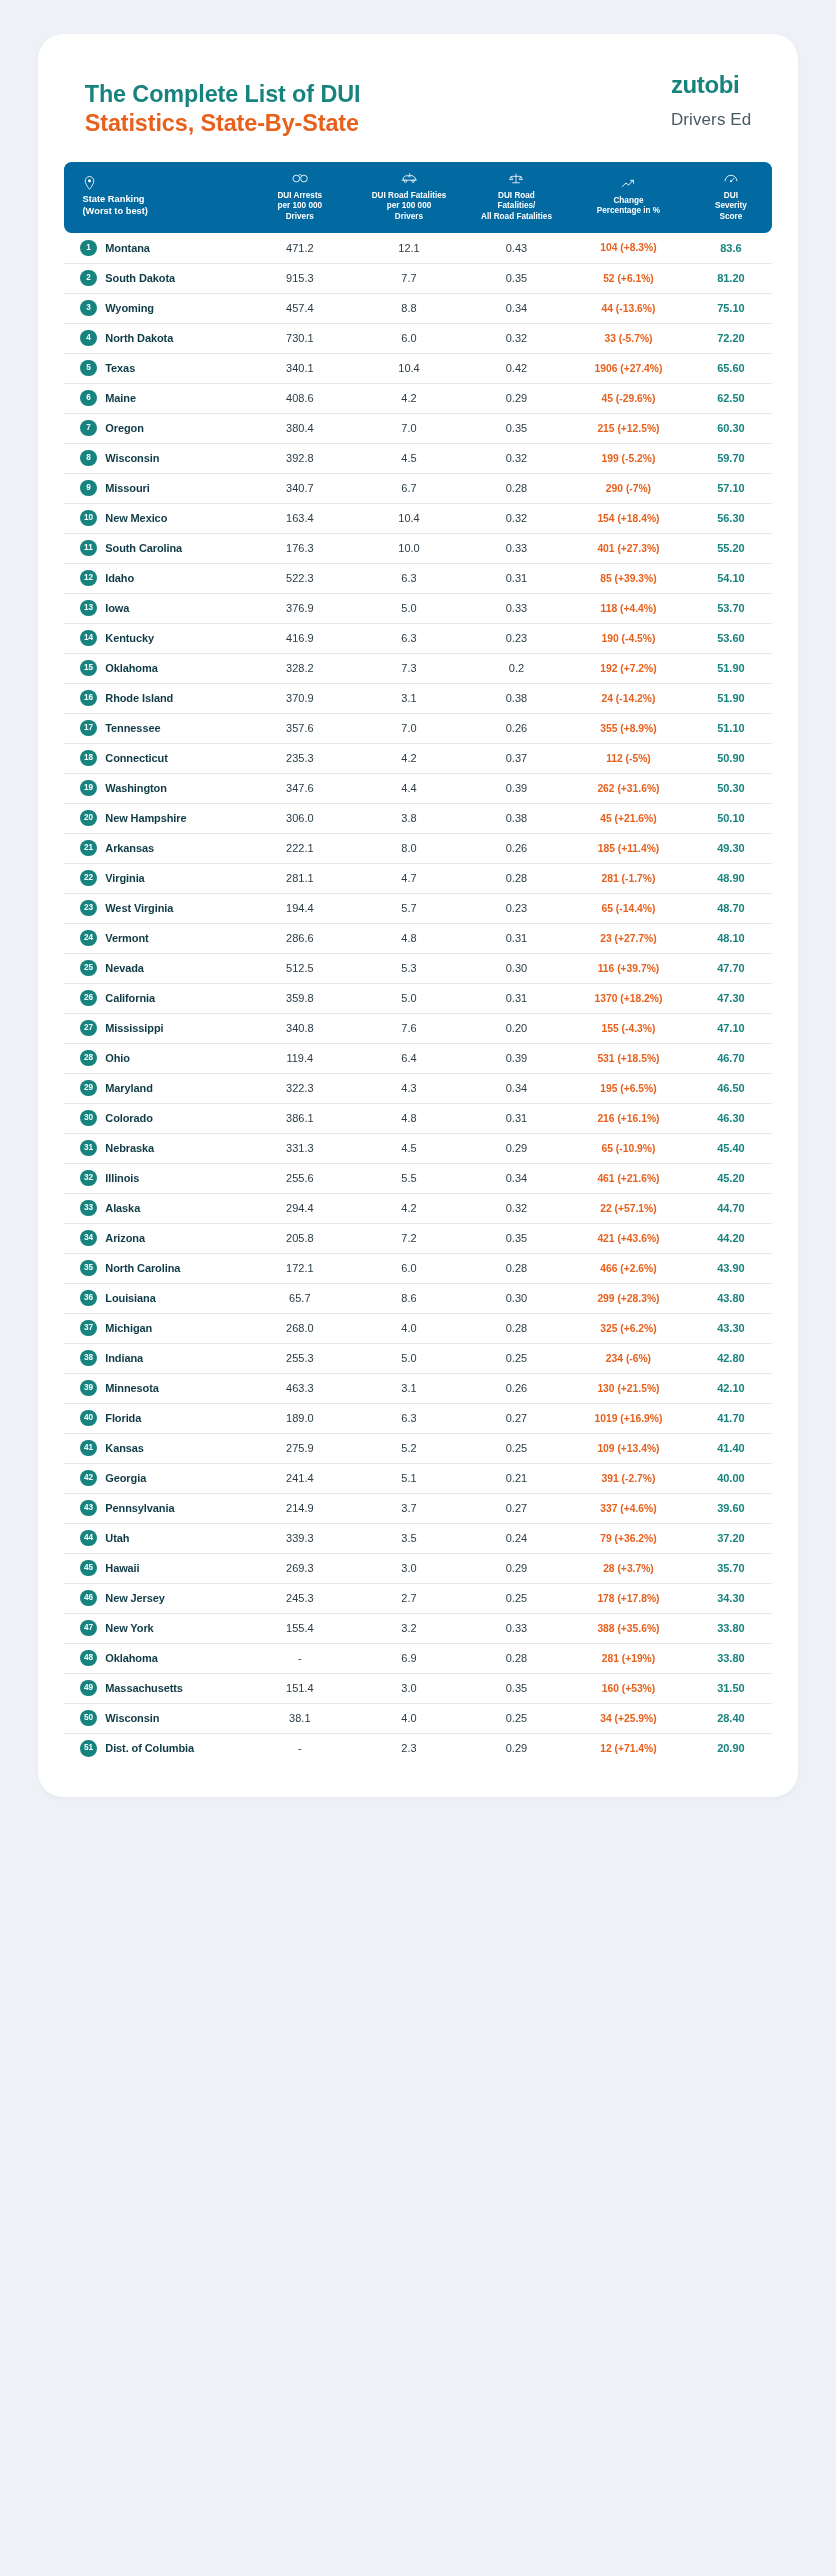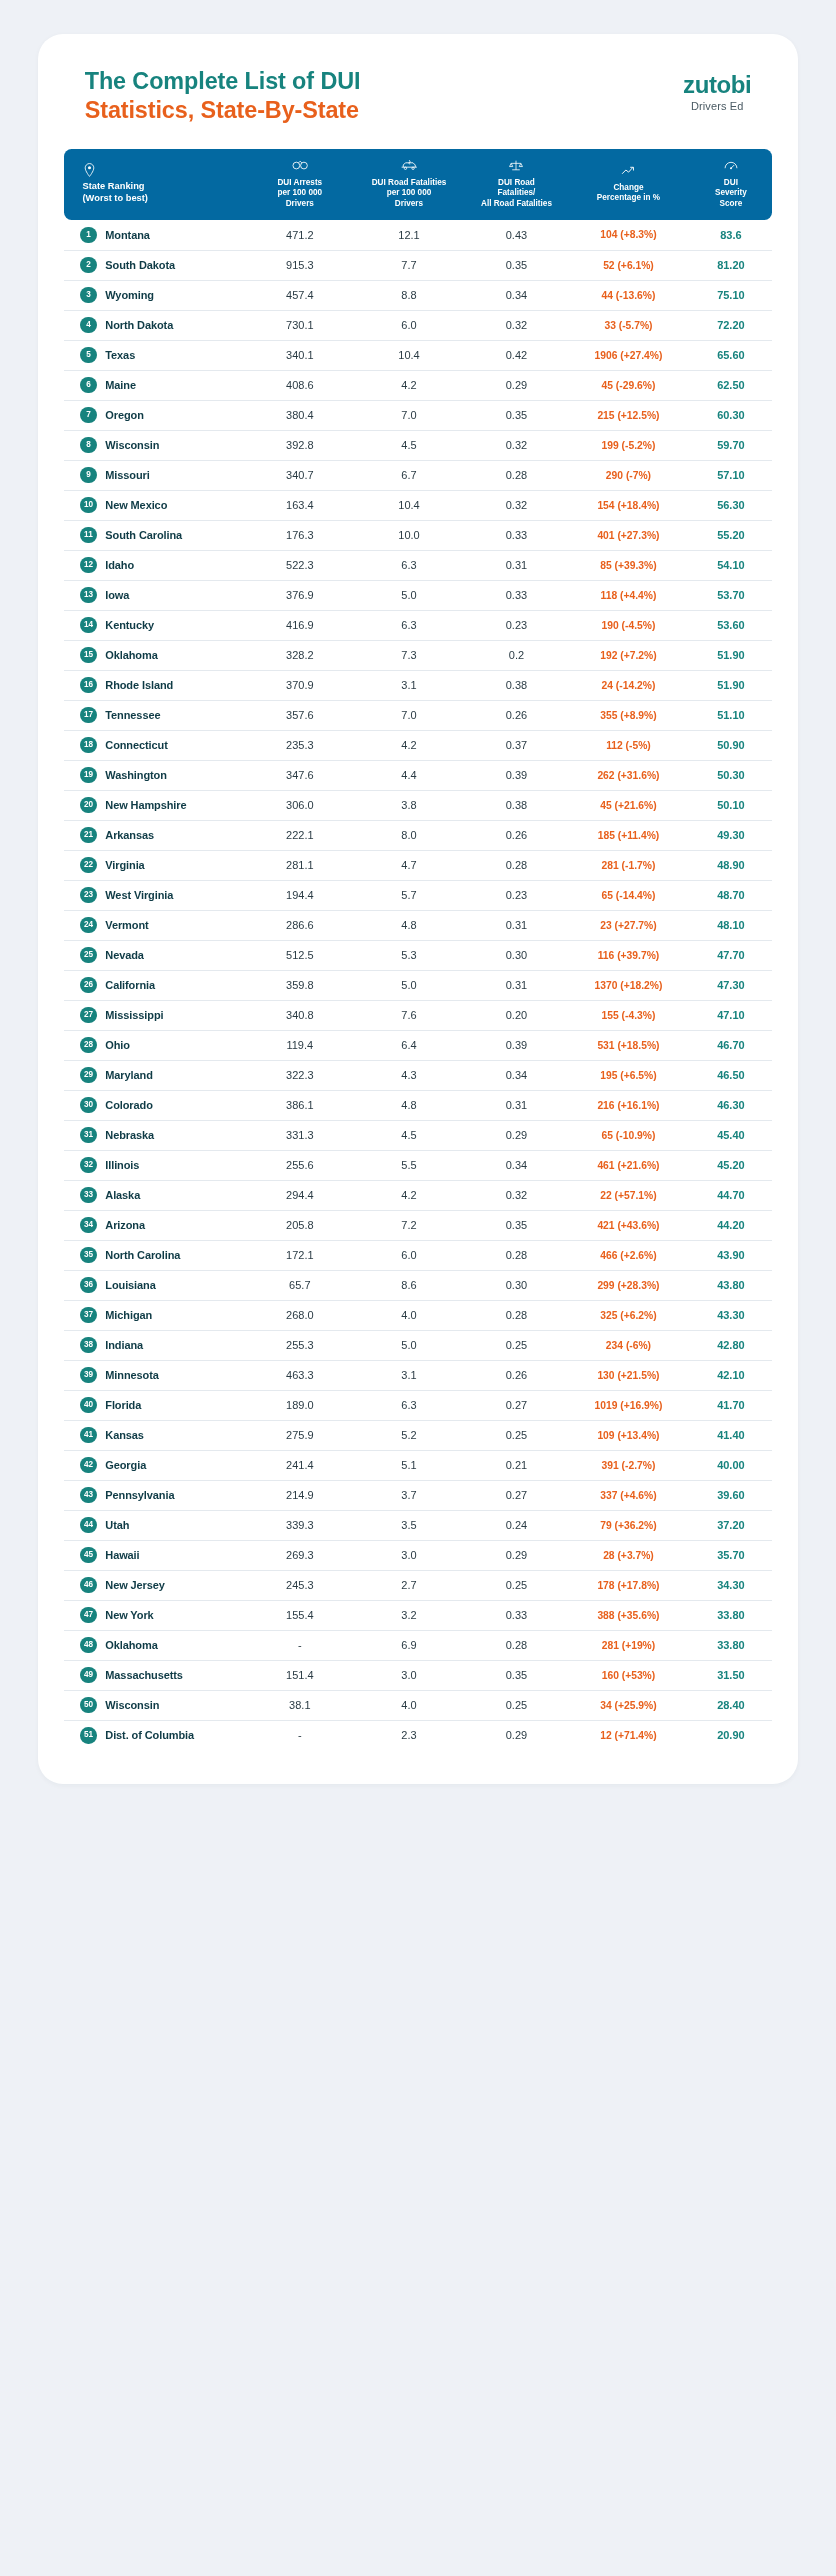"The Complete List of DUI" .title .l1 { margin-top: none -> 13px }
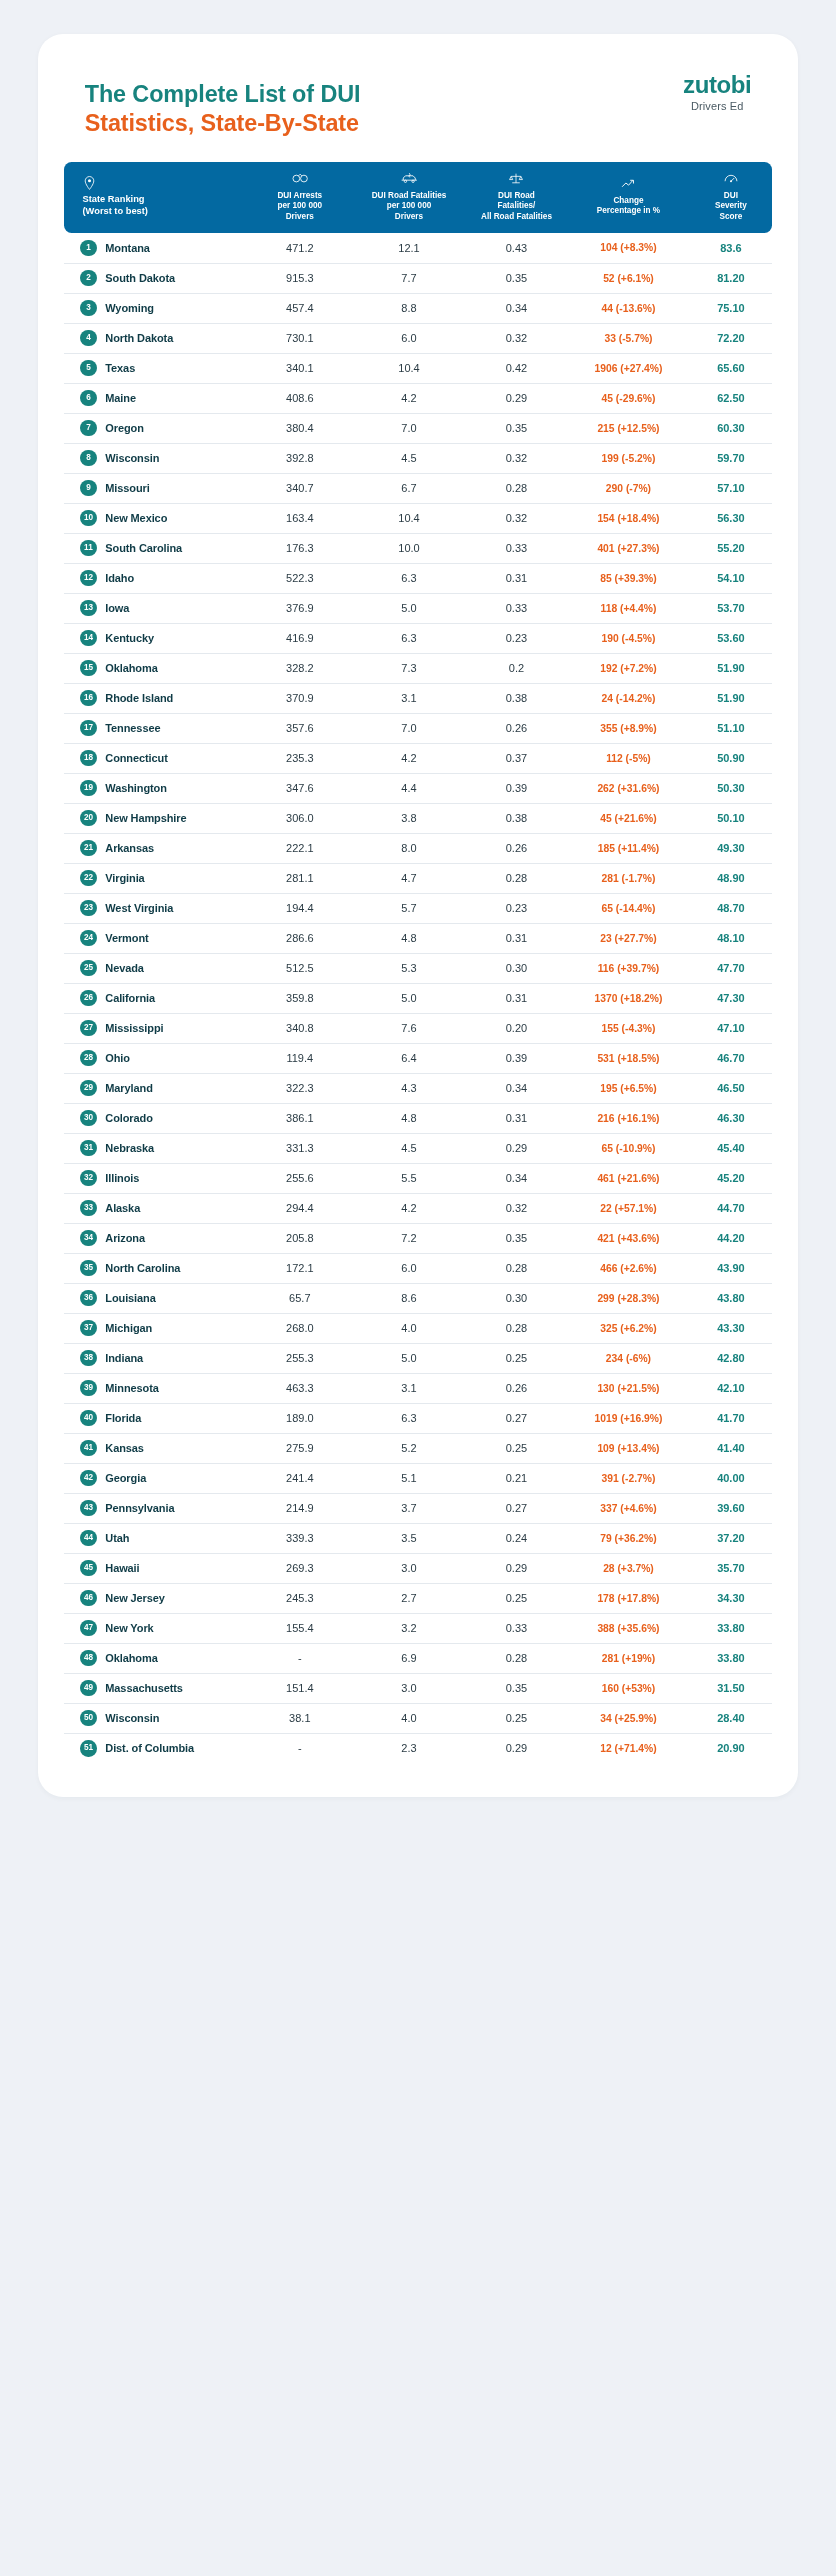"Drivers Ed" .brand .sub { font-size: 11px -> 17px; margin-top: 1px -> 11px }
